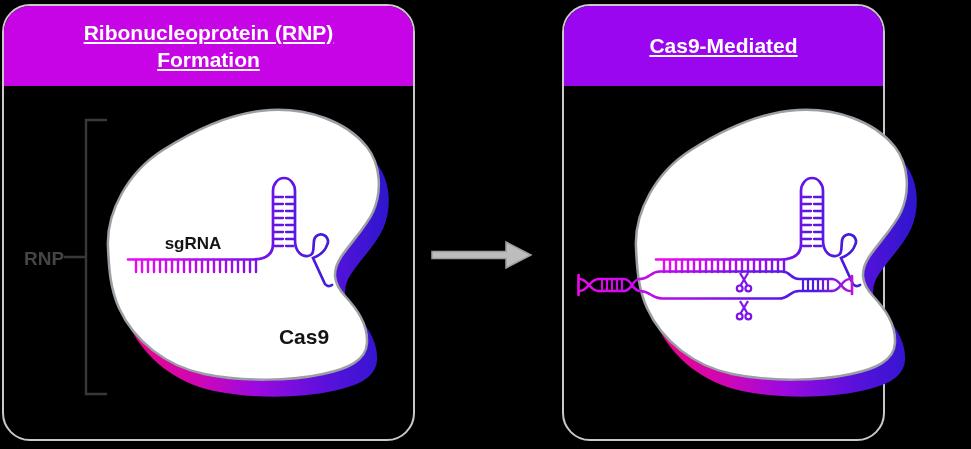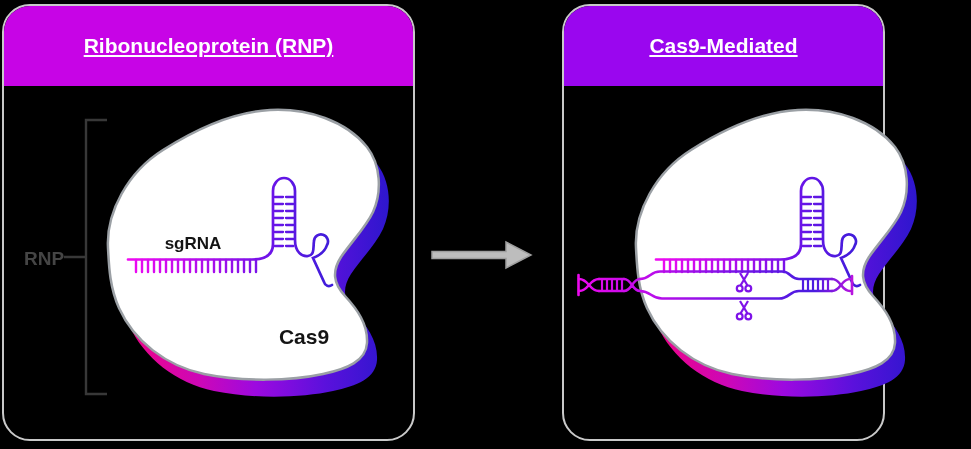"Formation" div { html: none -> <div>Formation</div> }
